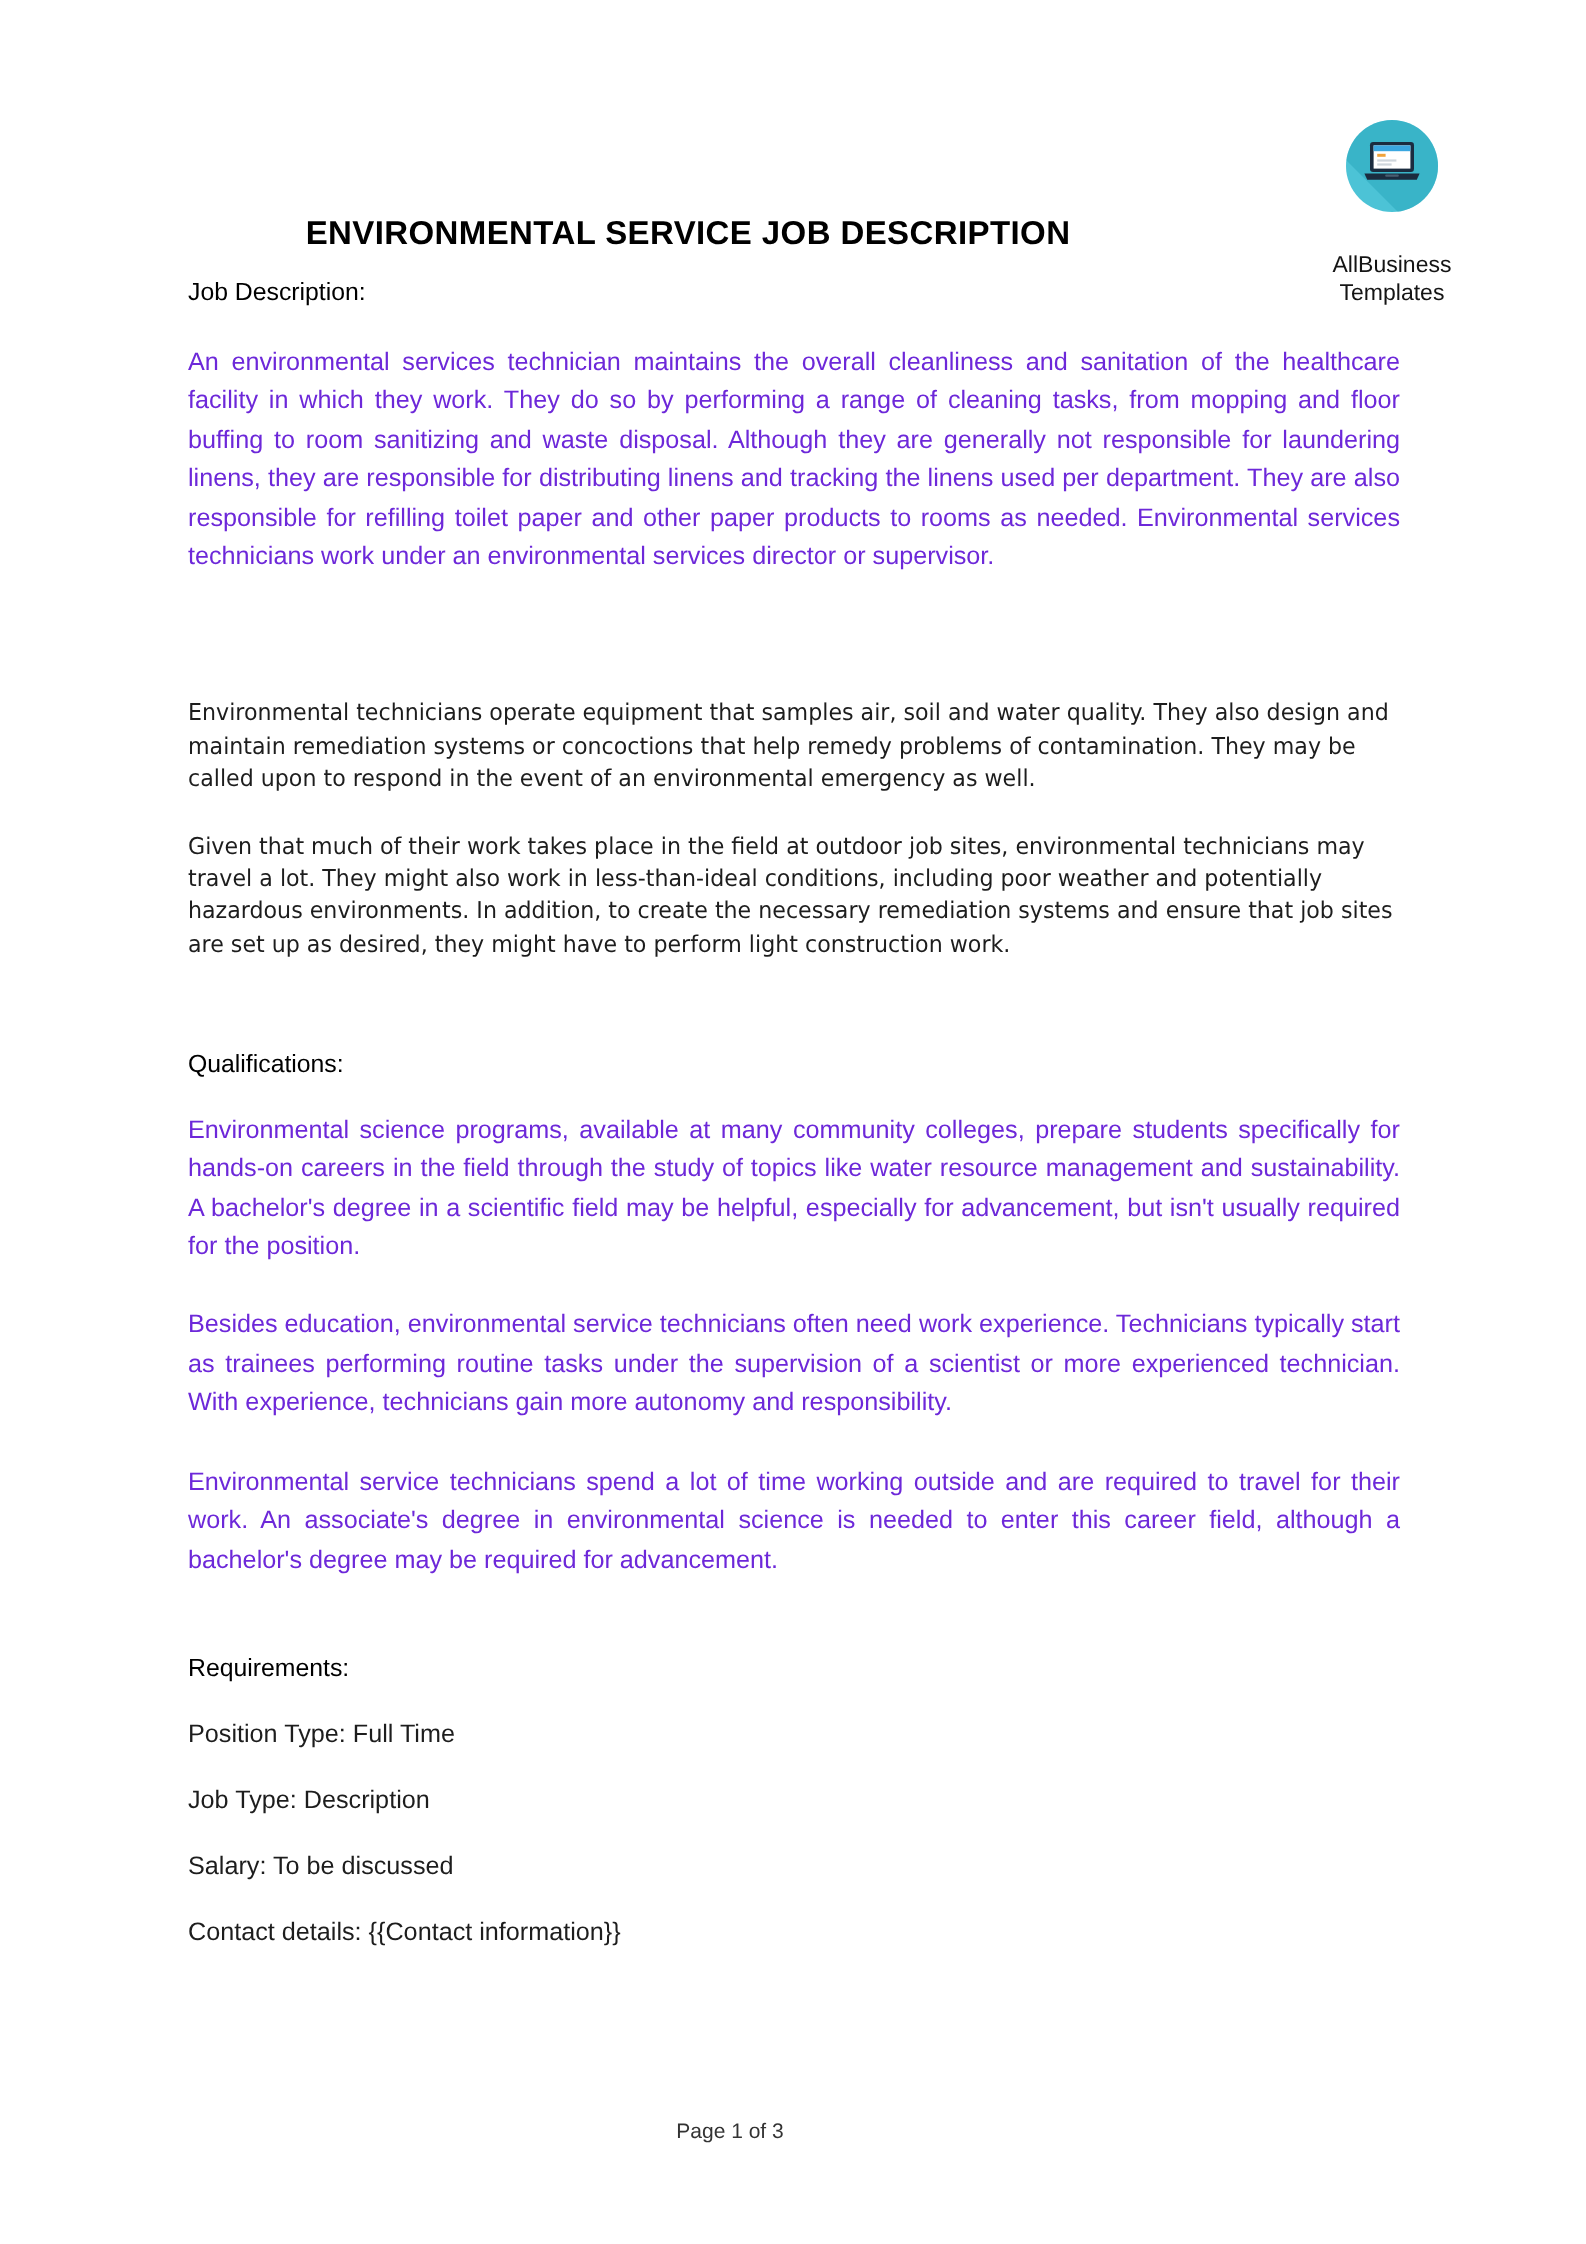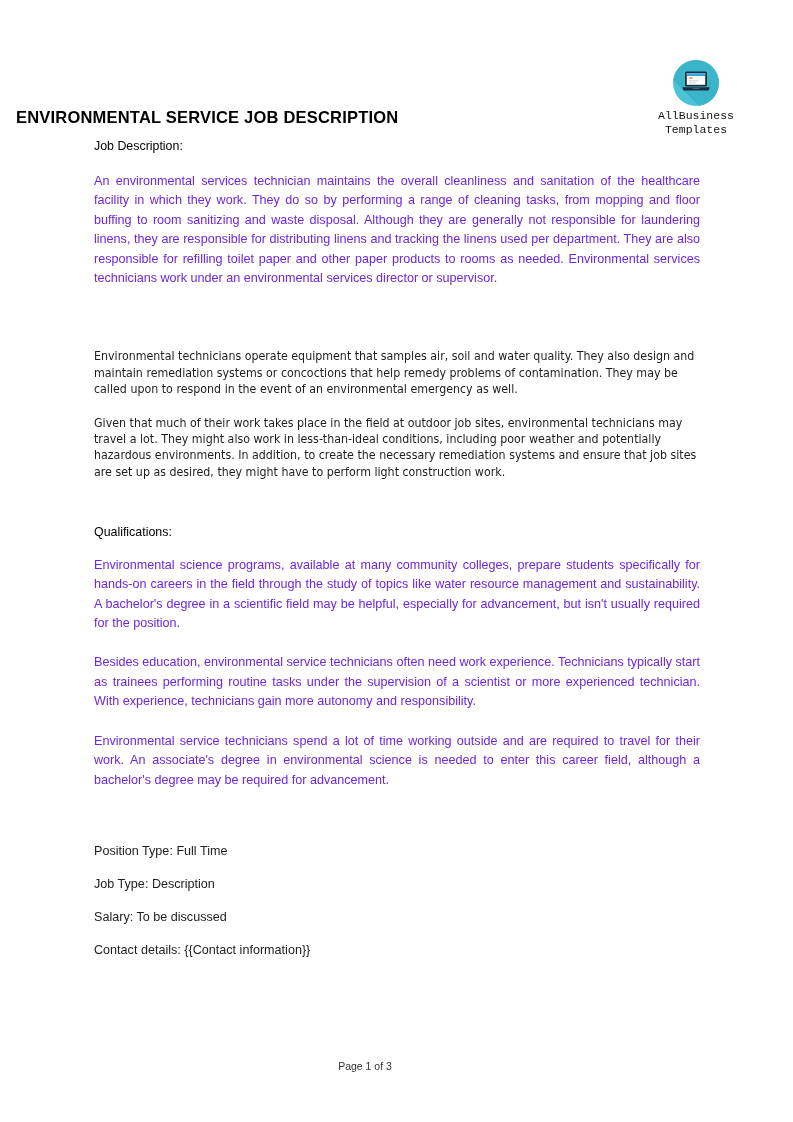"ENVIRONMENTAL SERVICE JOB DESCRIPTION" .doc-title { left: 16px -> 0; text-align: left -> center }
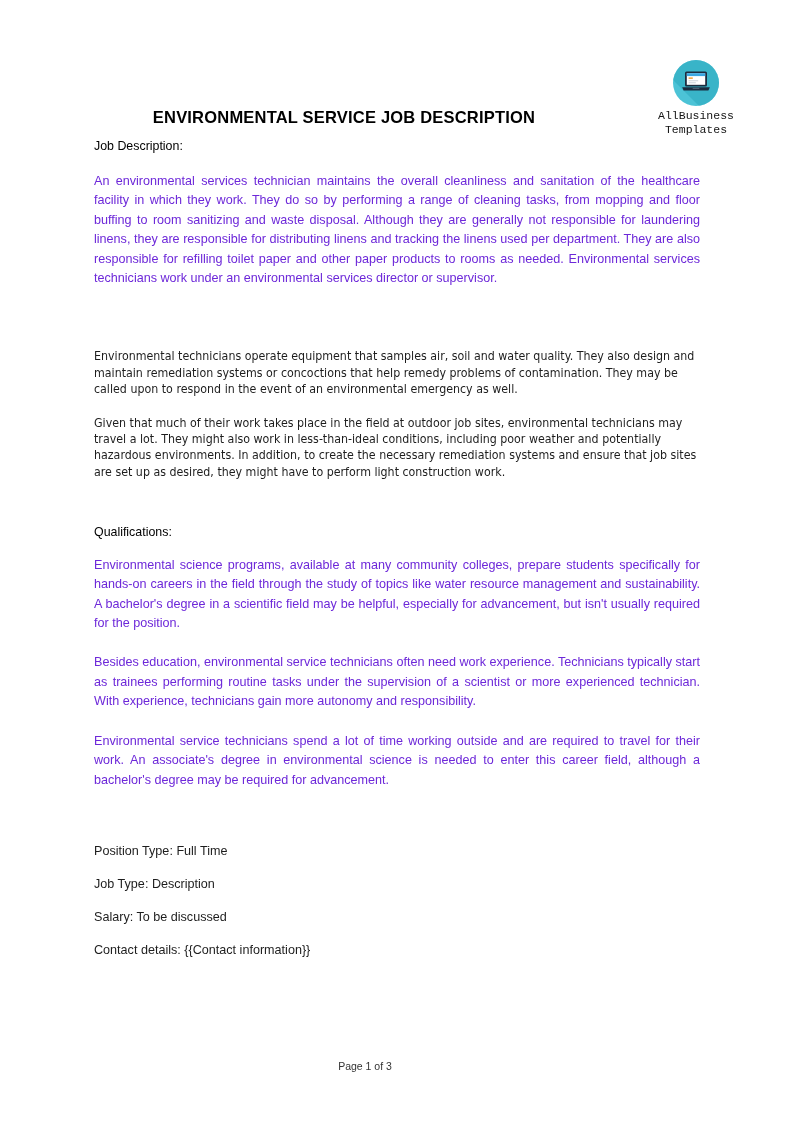"AllBusiness" .logo-text { font-family: Liberation Mono, monospace -> Liberation Sans, sans-serif; margin-top: 3px -> 21px }
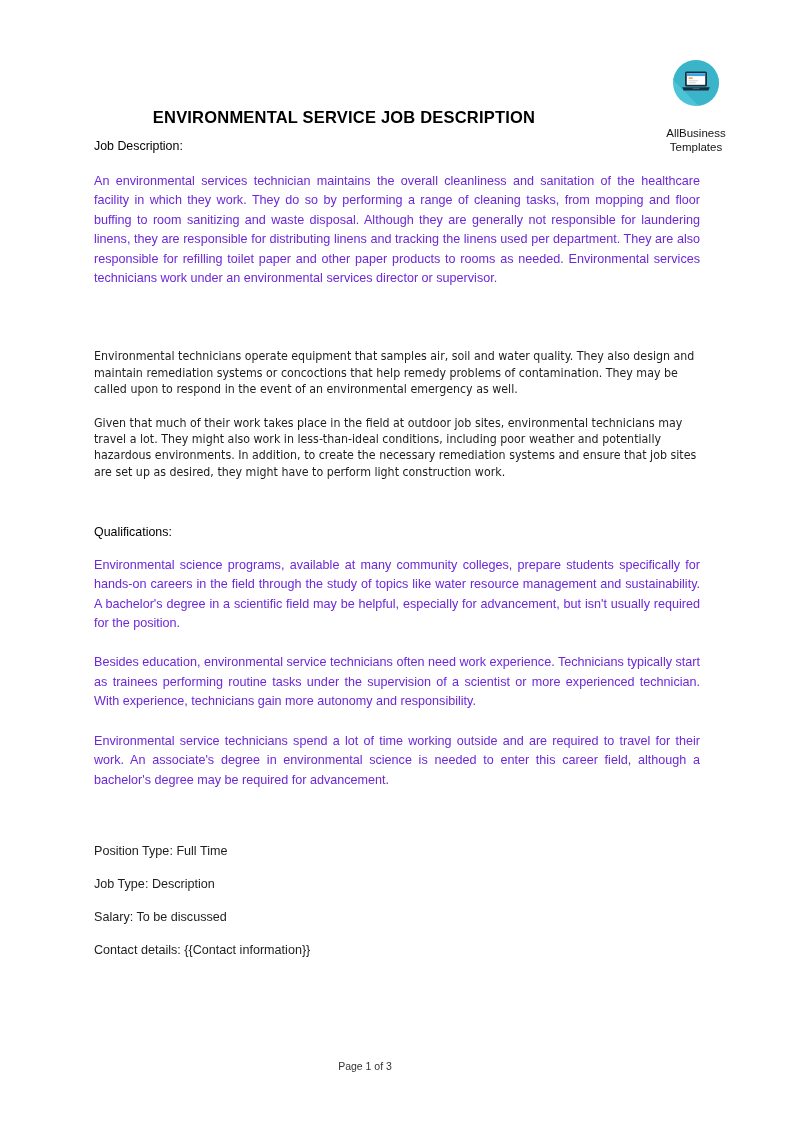"Requirements:" h2.section-head { html: none -> <h2>Requirements:</h2> }
